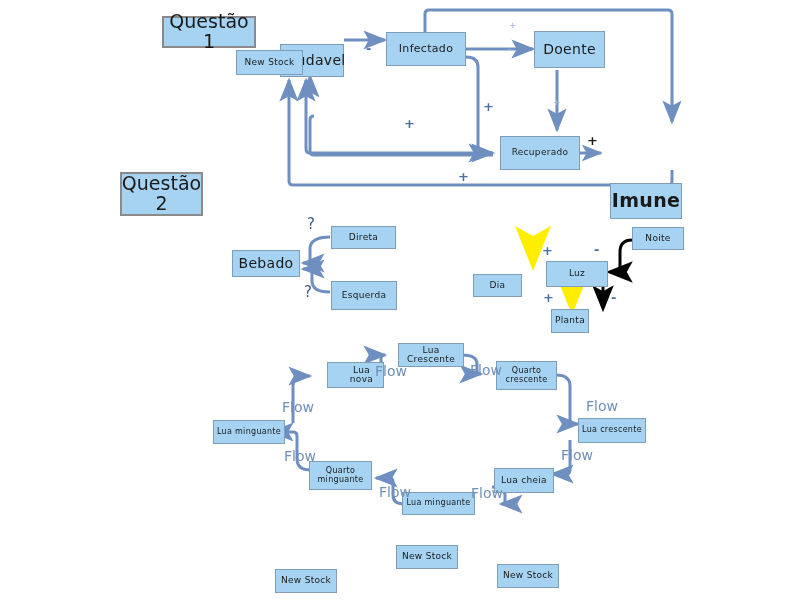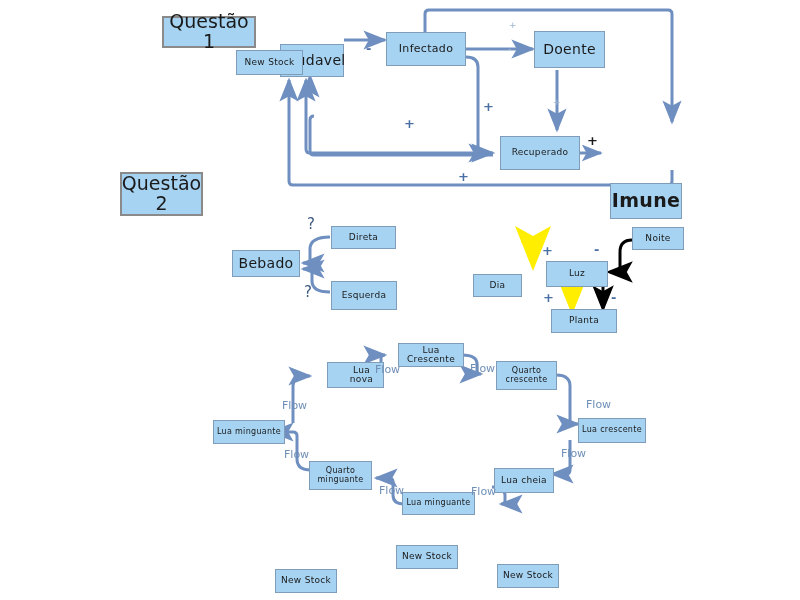"Planta" div.node { width: 66px -> 38px }
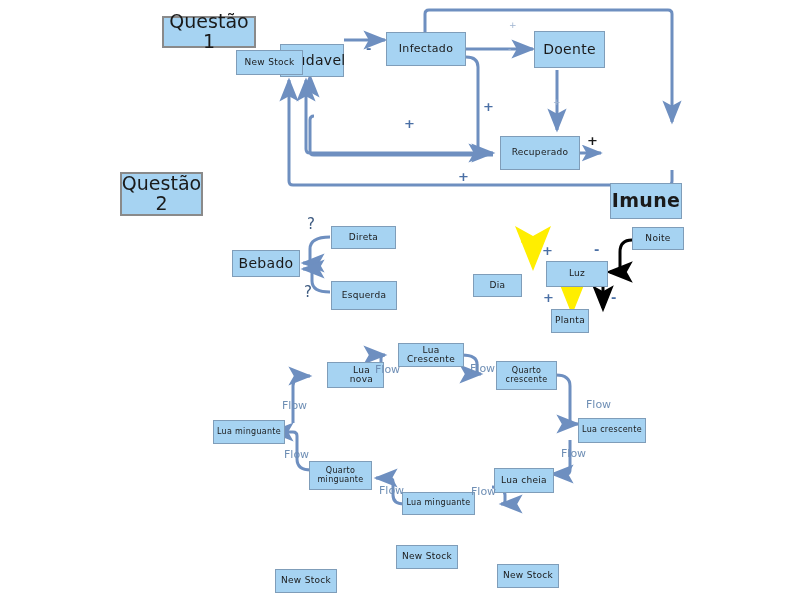"Flow" .flowlbl { font-size: 11px -> 14px }
